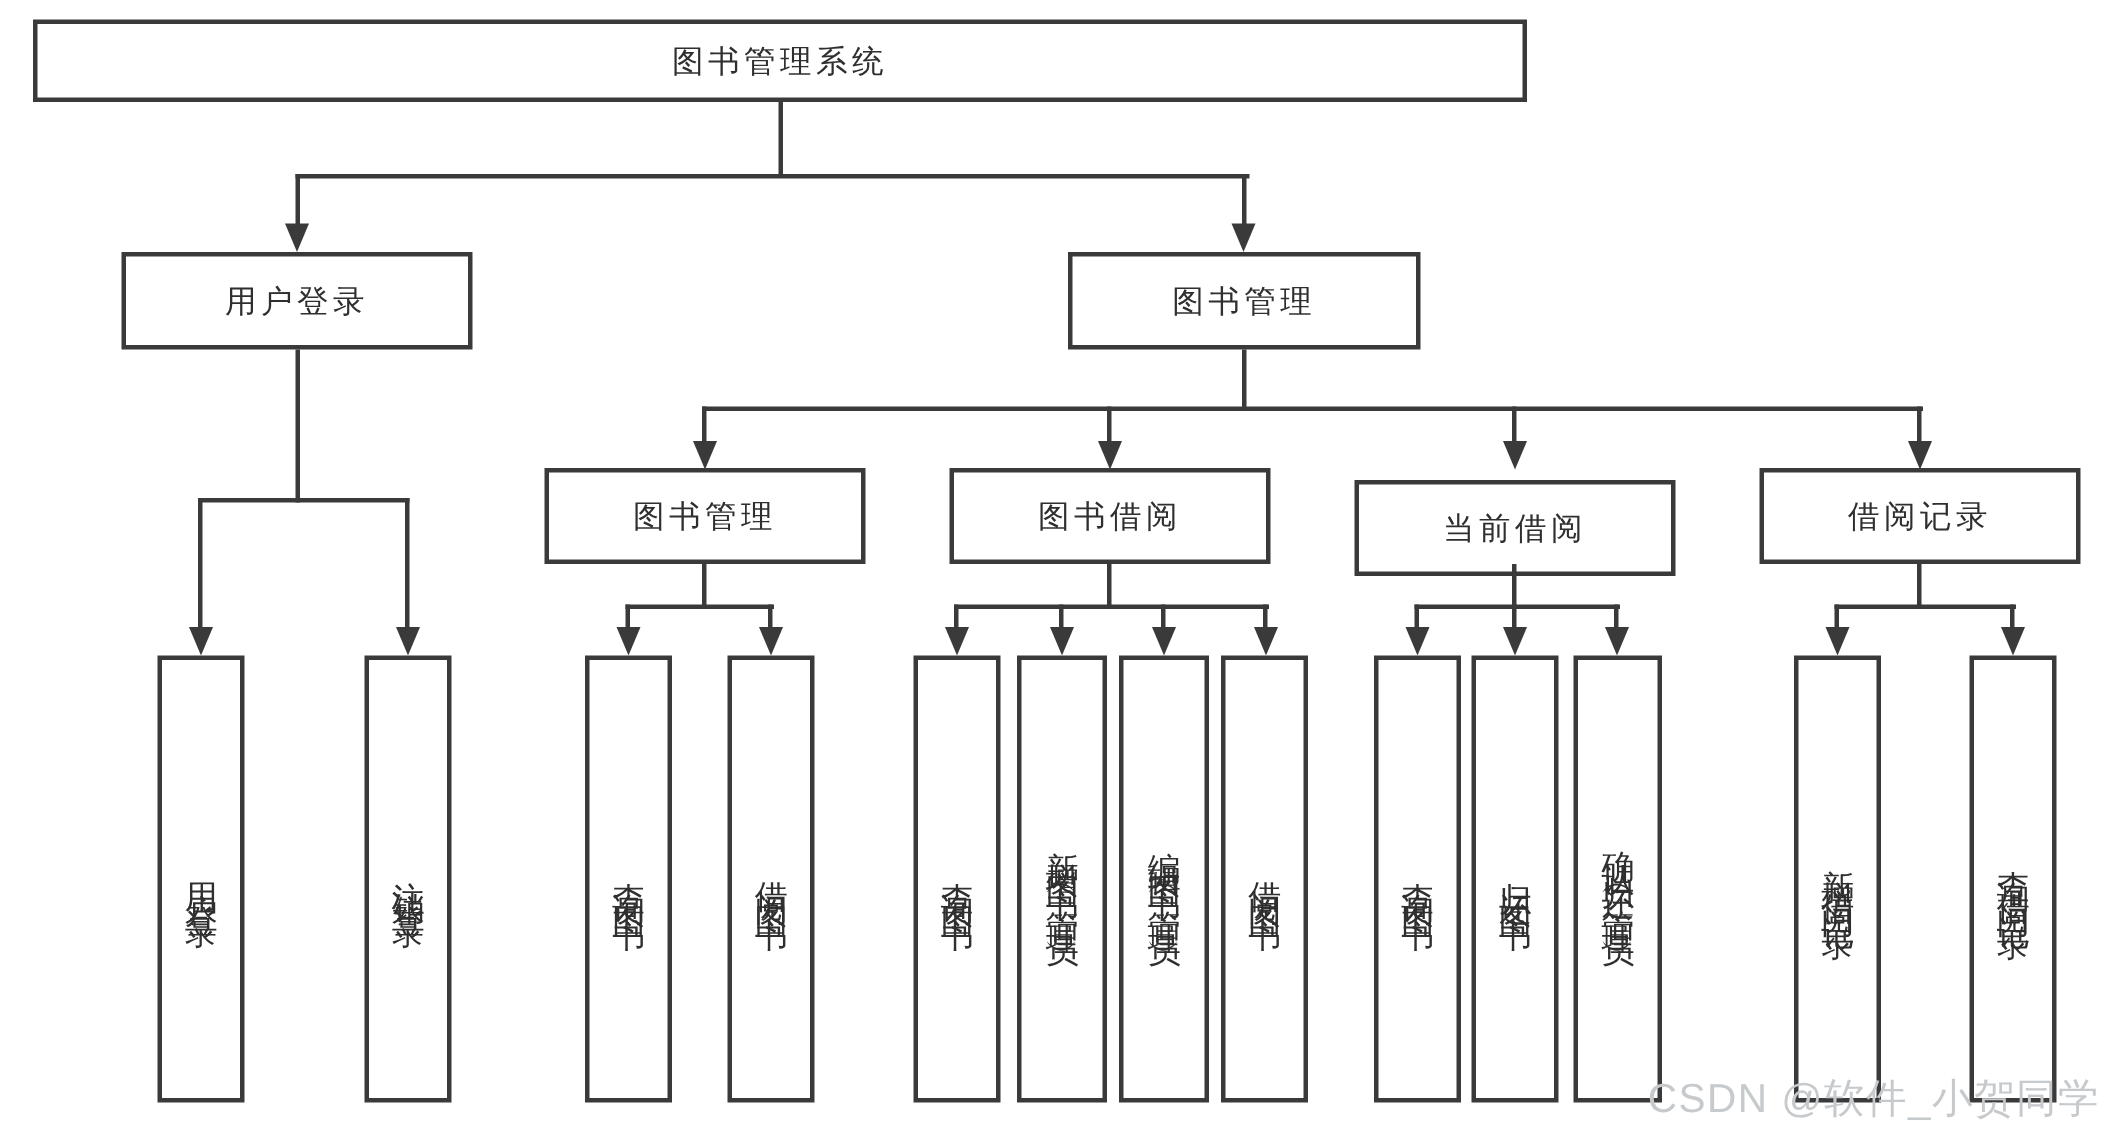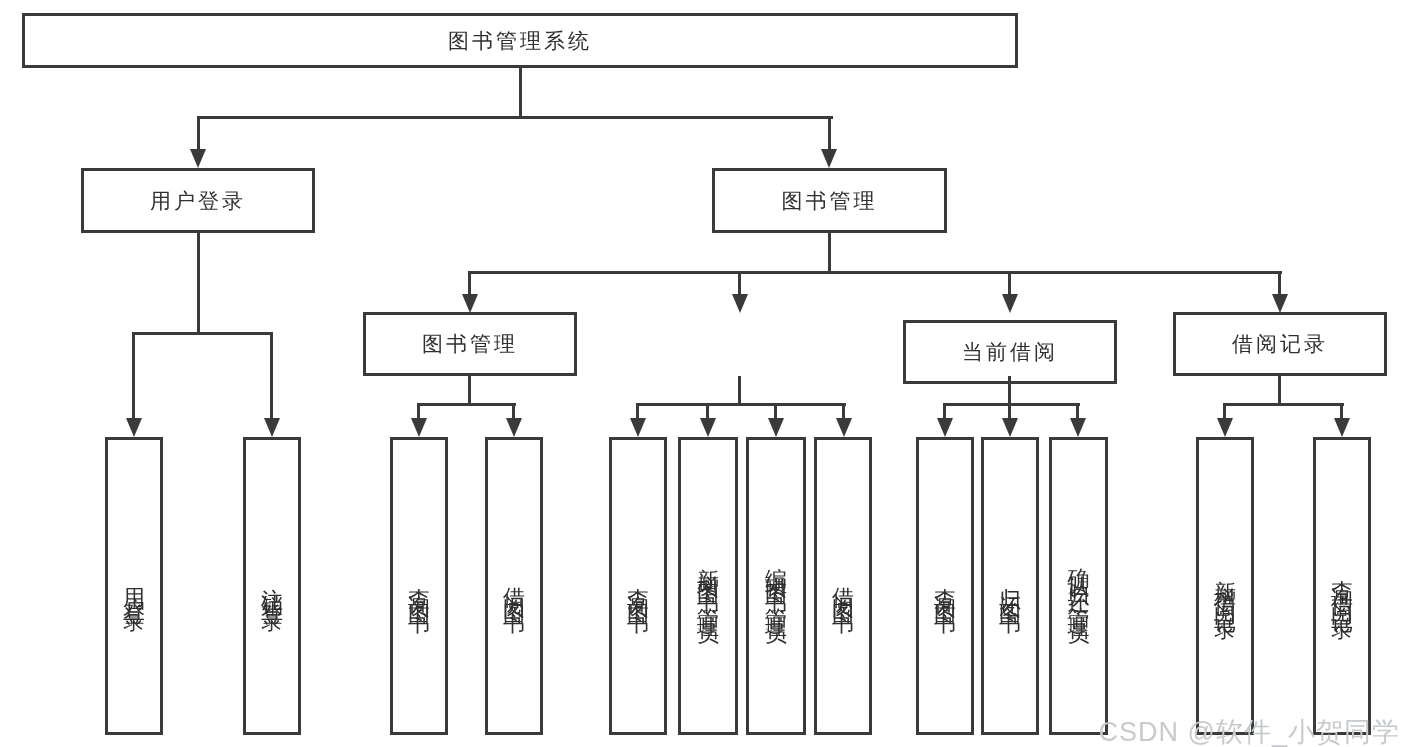"图书借阅" div.box { html: none -> <div> <span>图书借阅</span> </div> }
